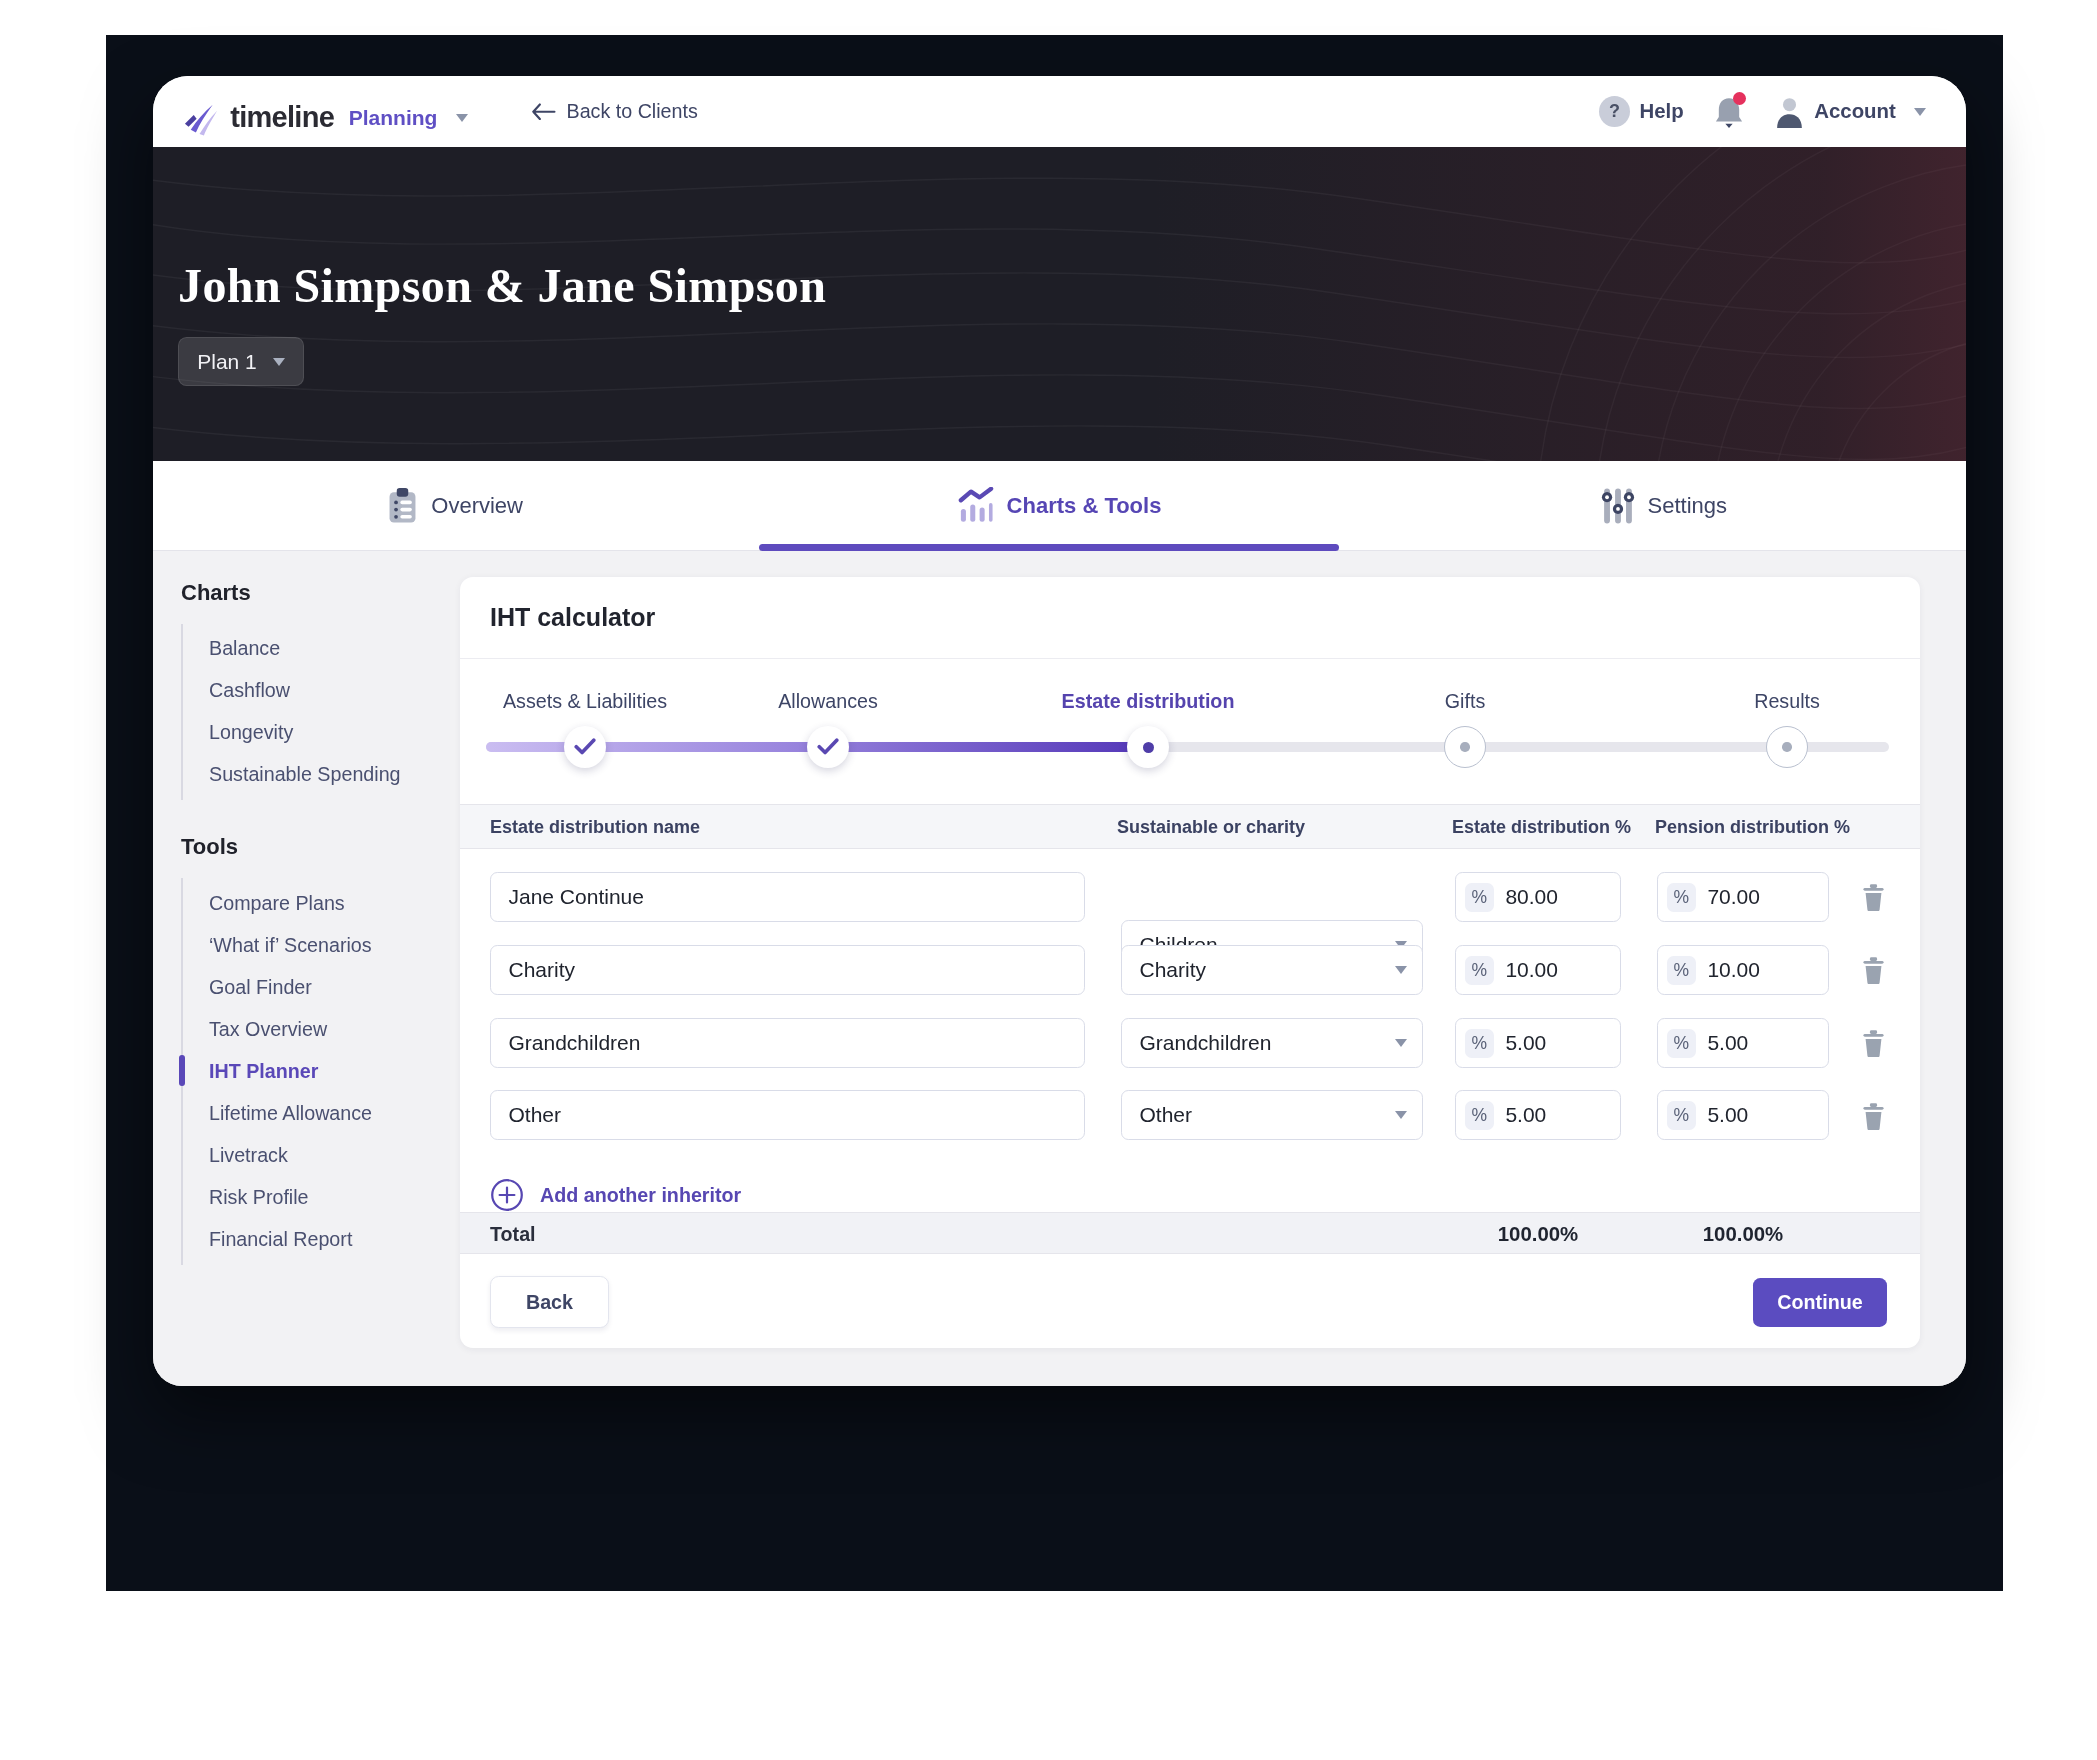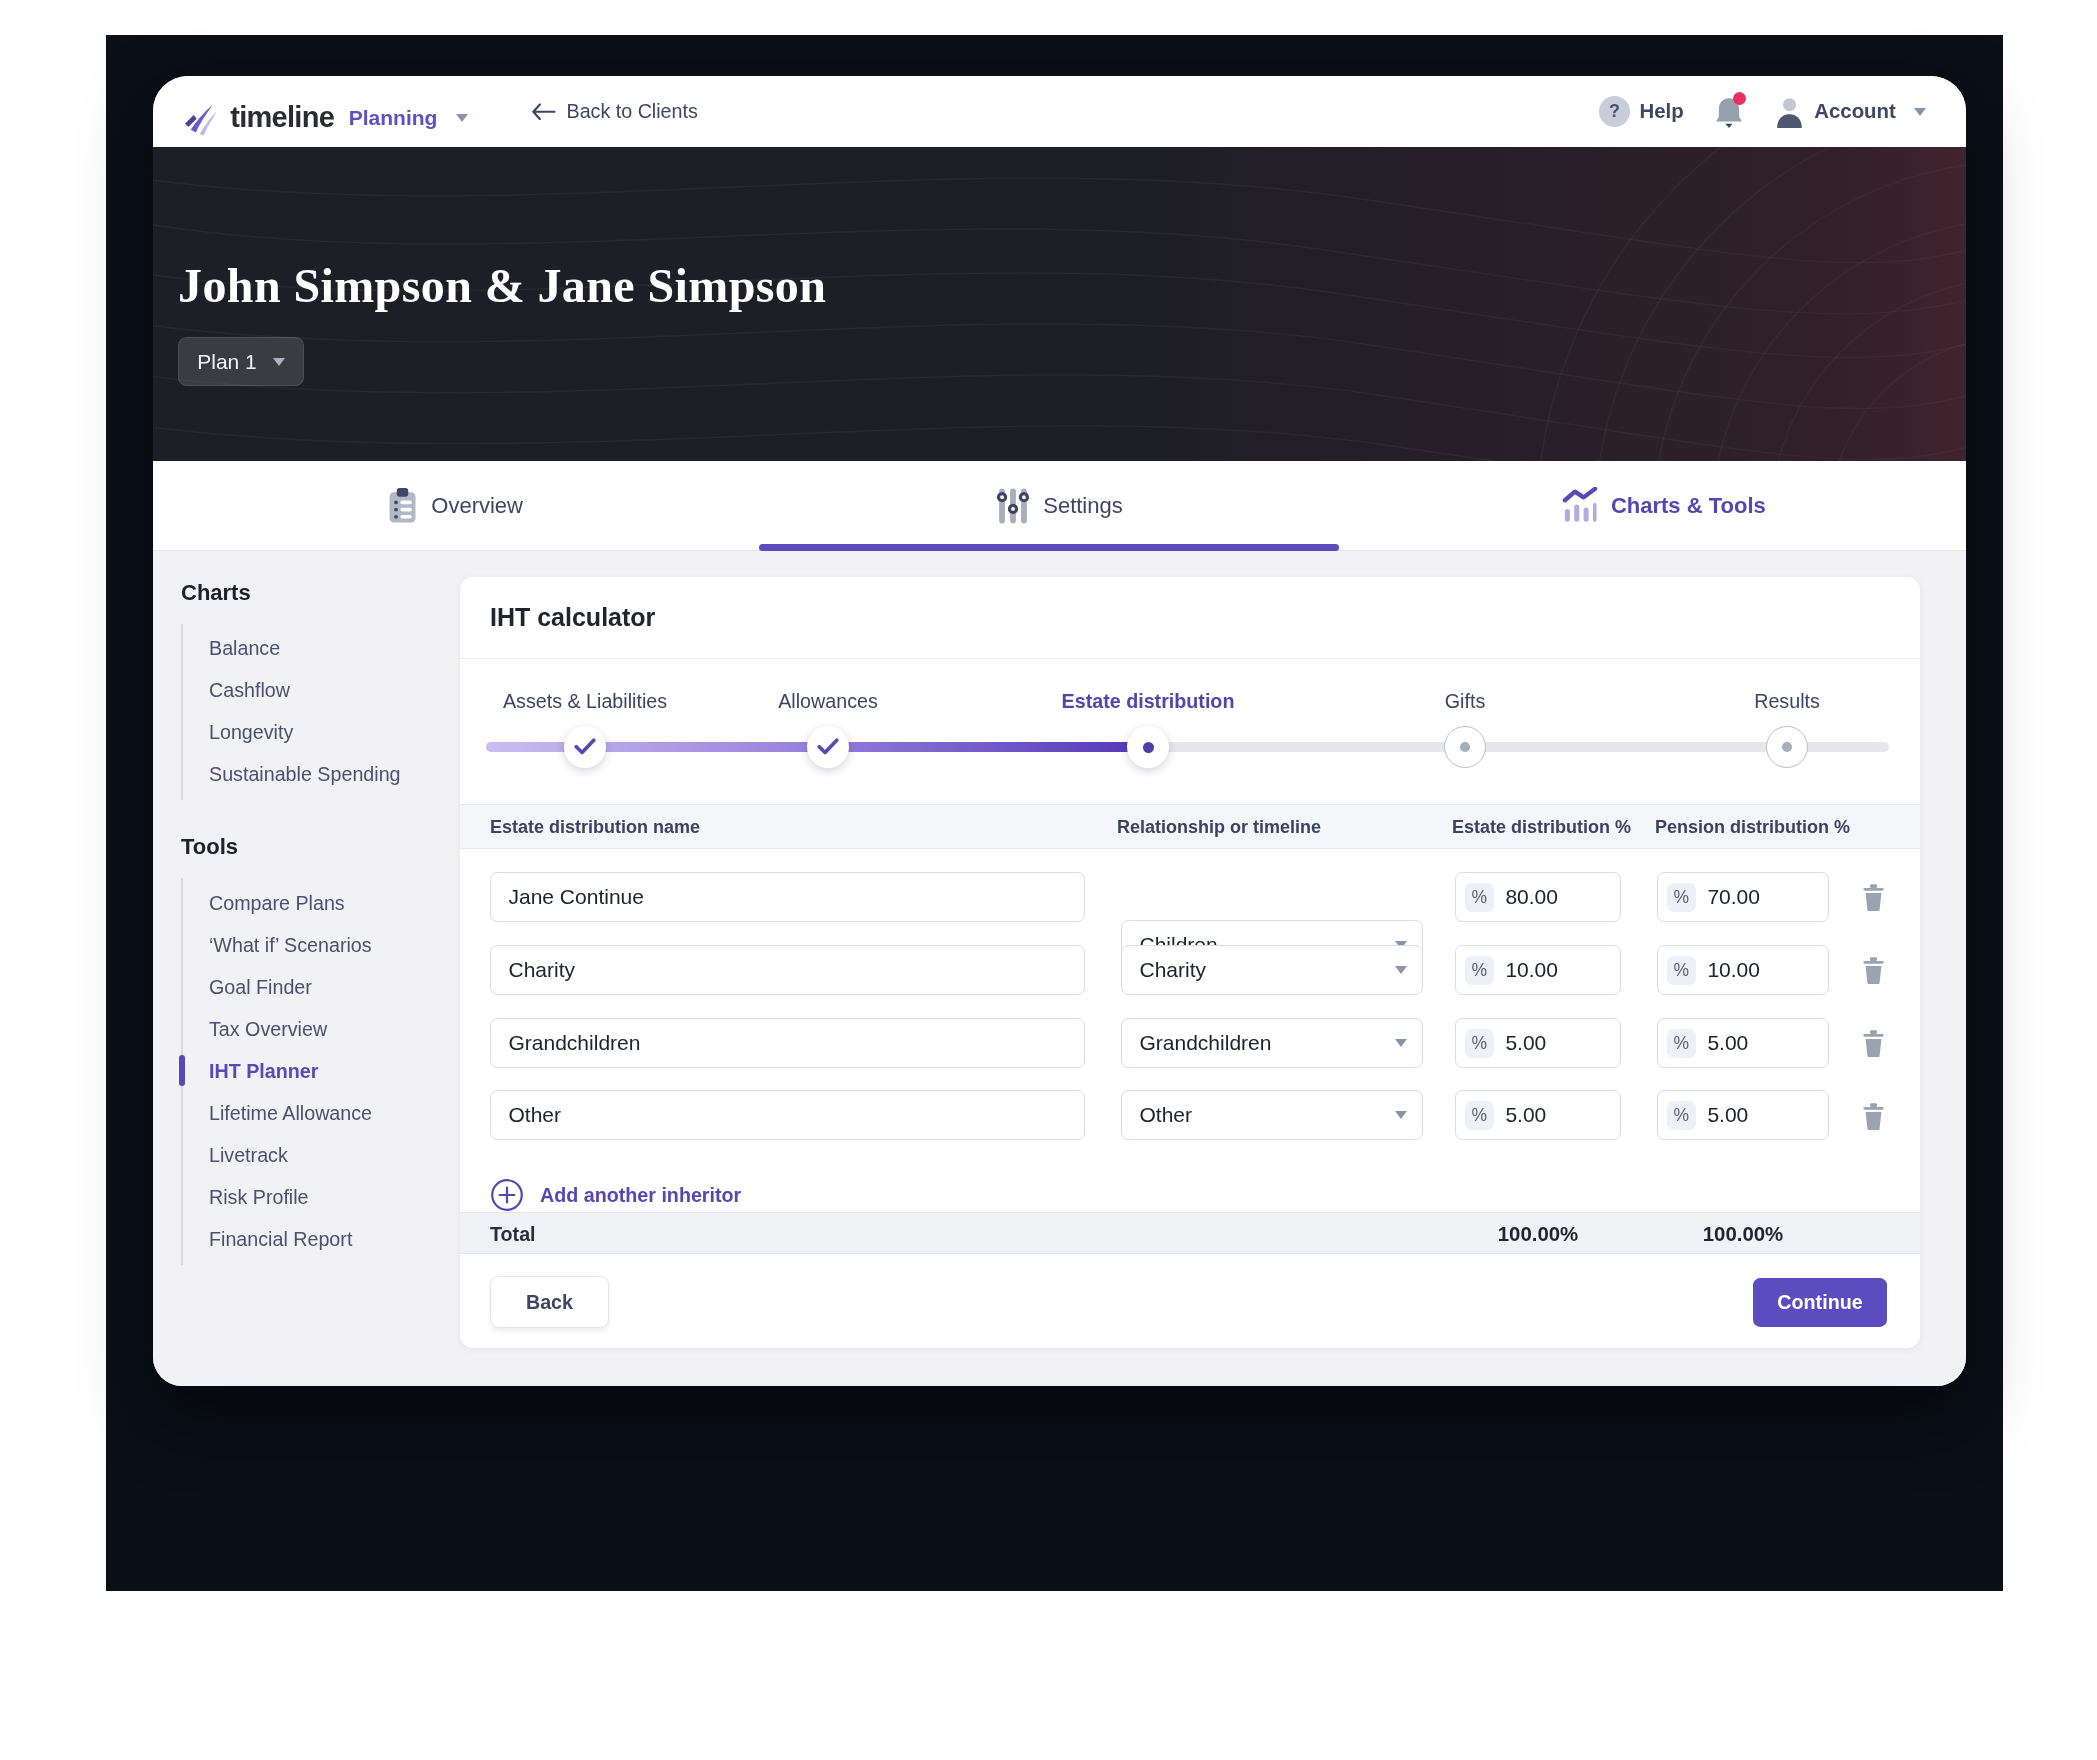"Settings" div.tab { order: before "Charts & Tools" -> after "Charts & Tools" }
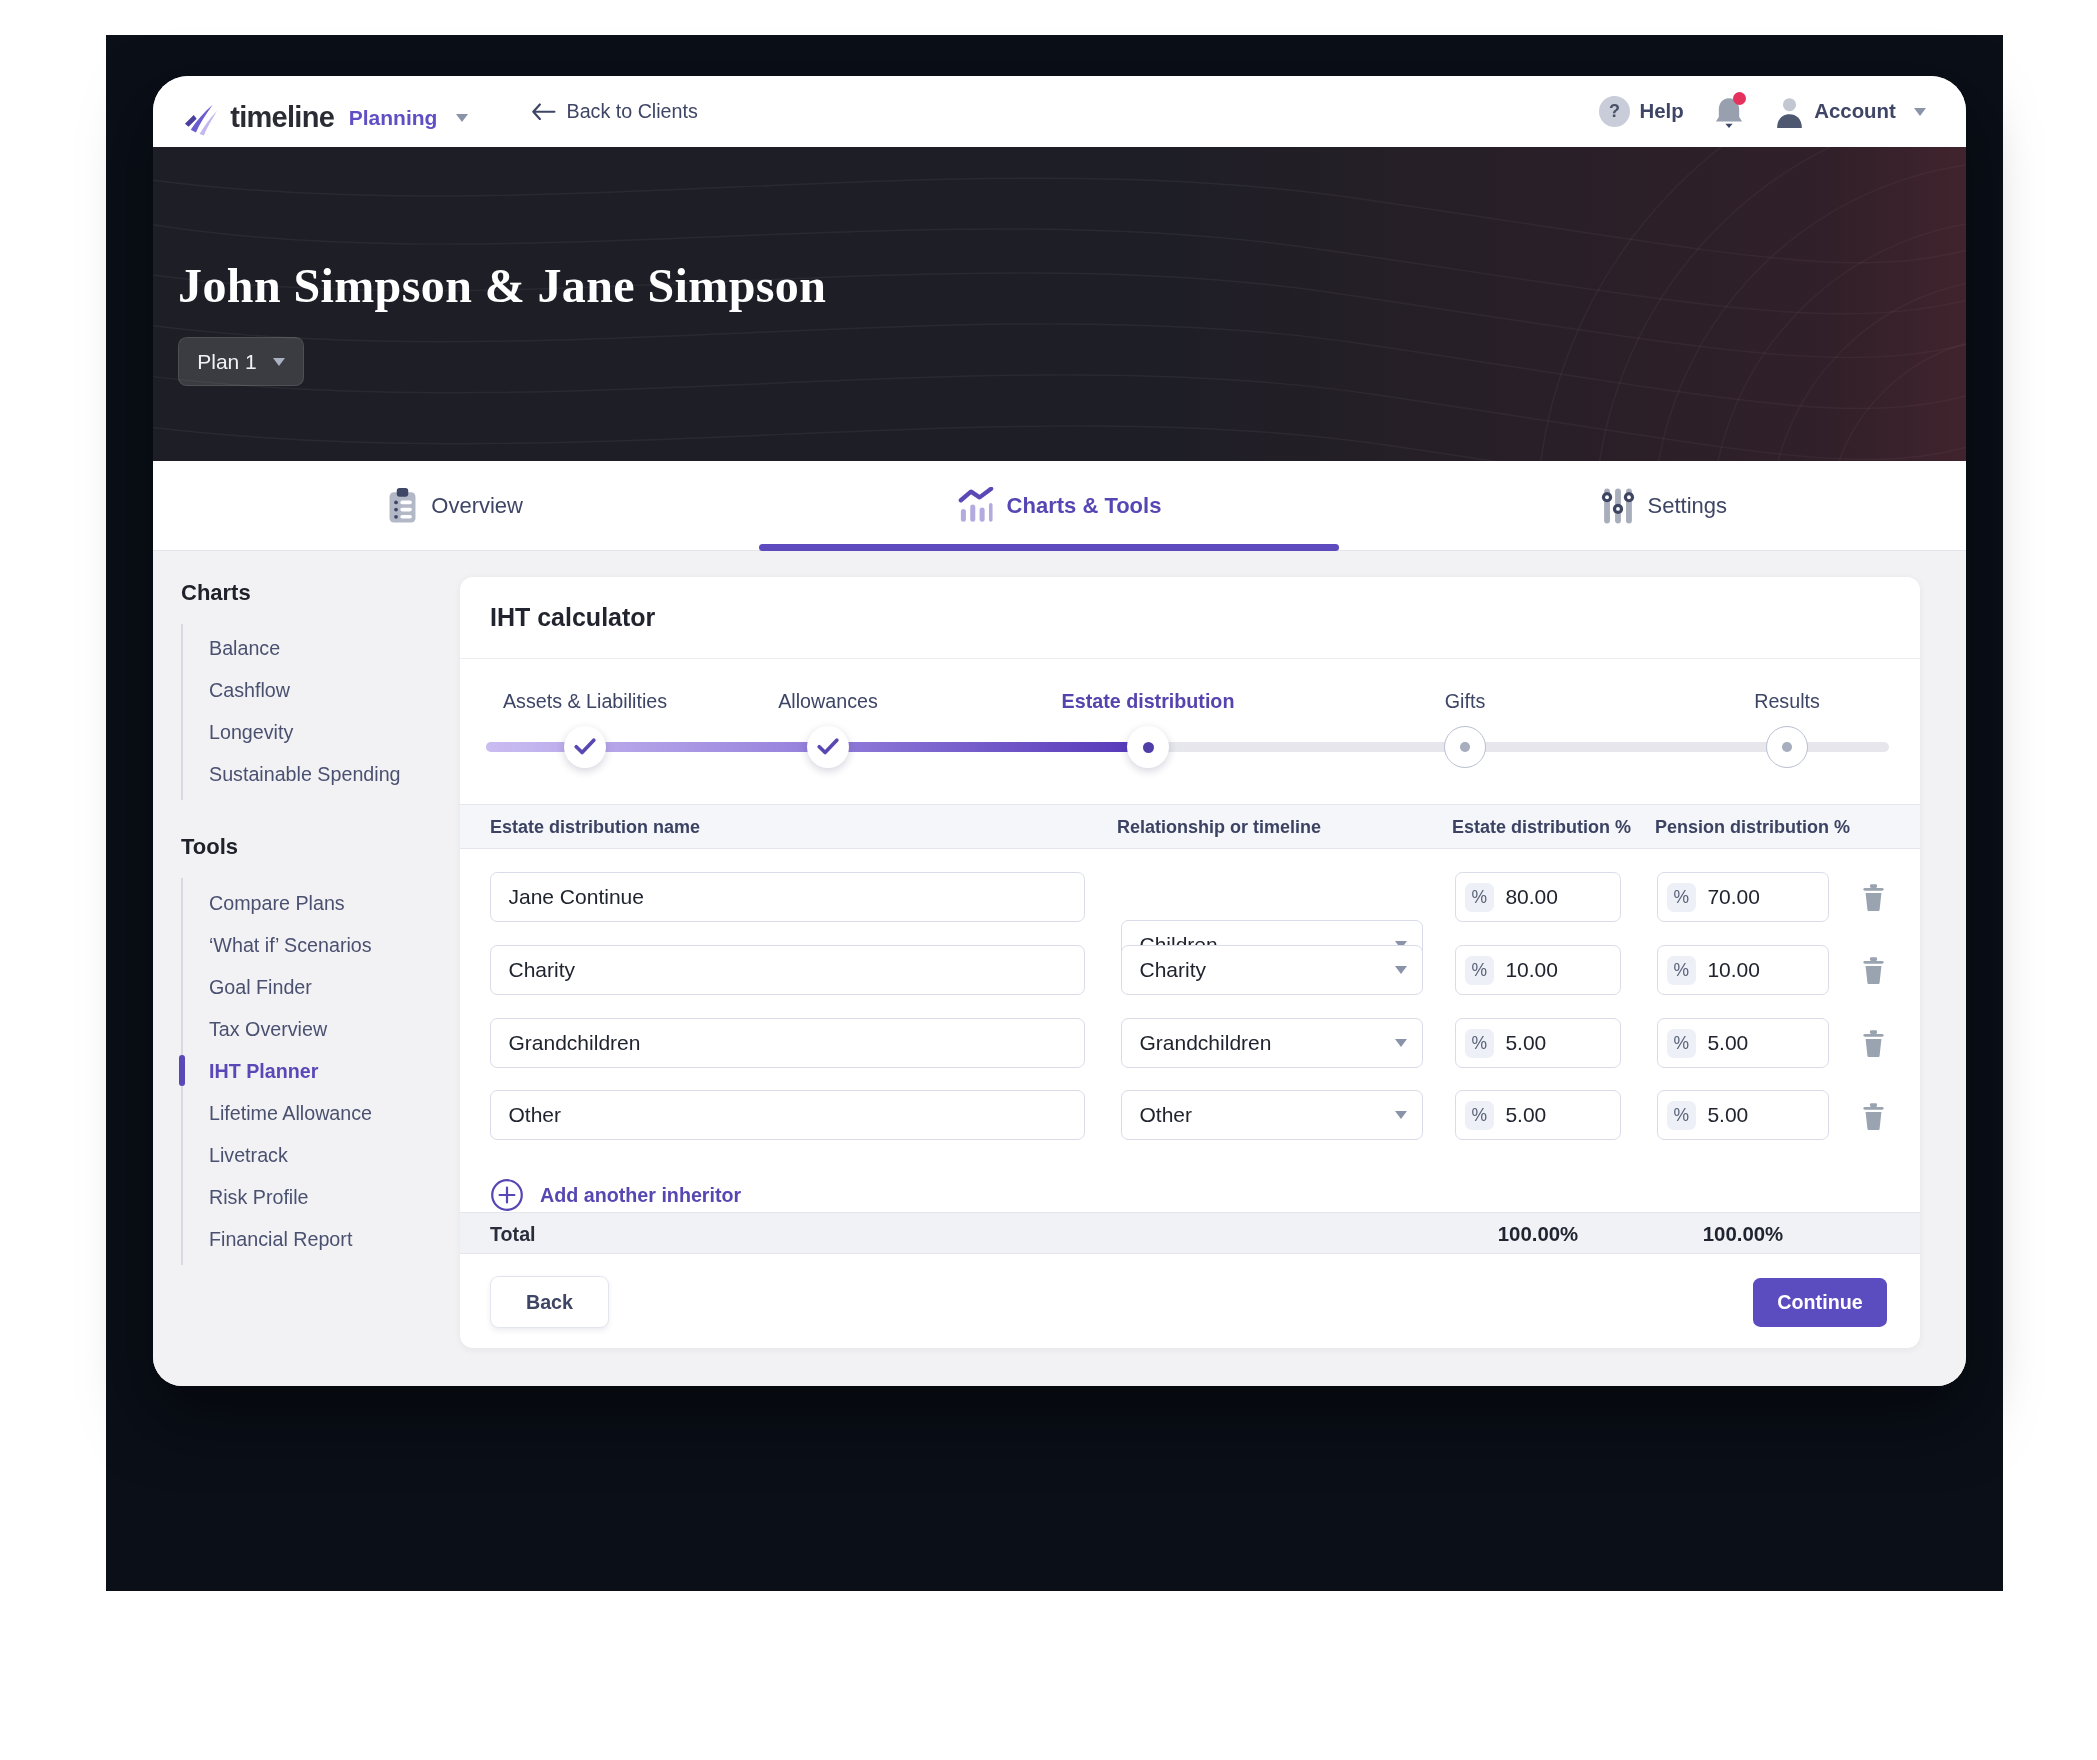"Relationship or timeline" span.th { text: Relationship or timeline -> Sustainable or charity }
